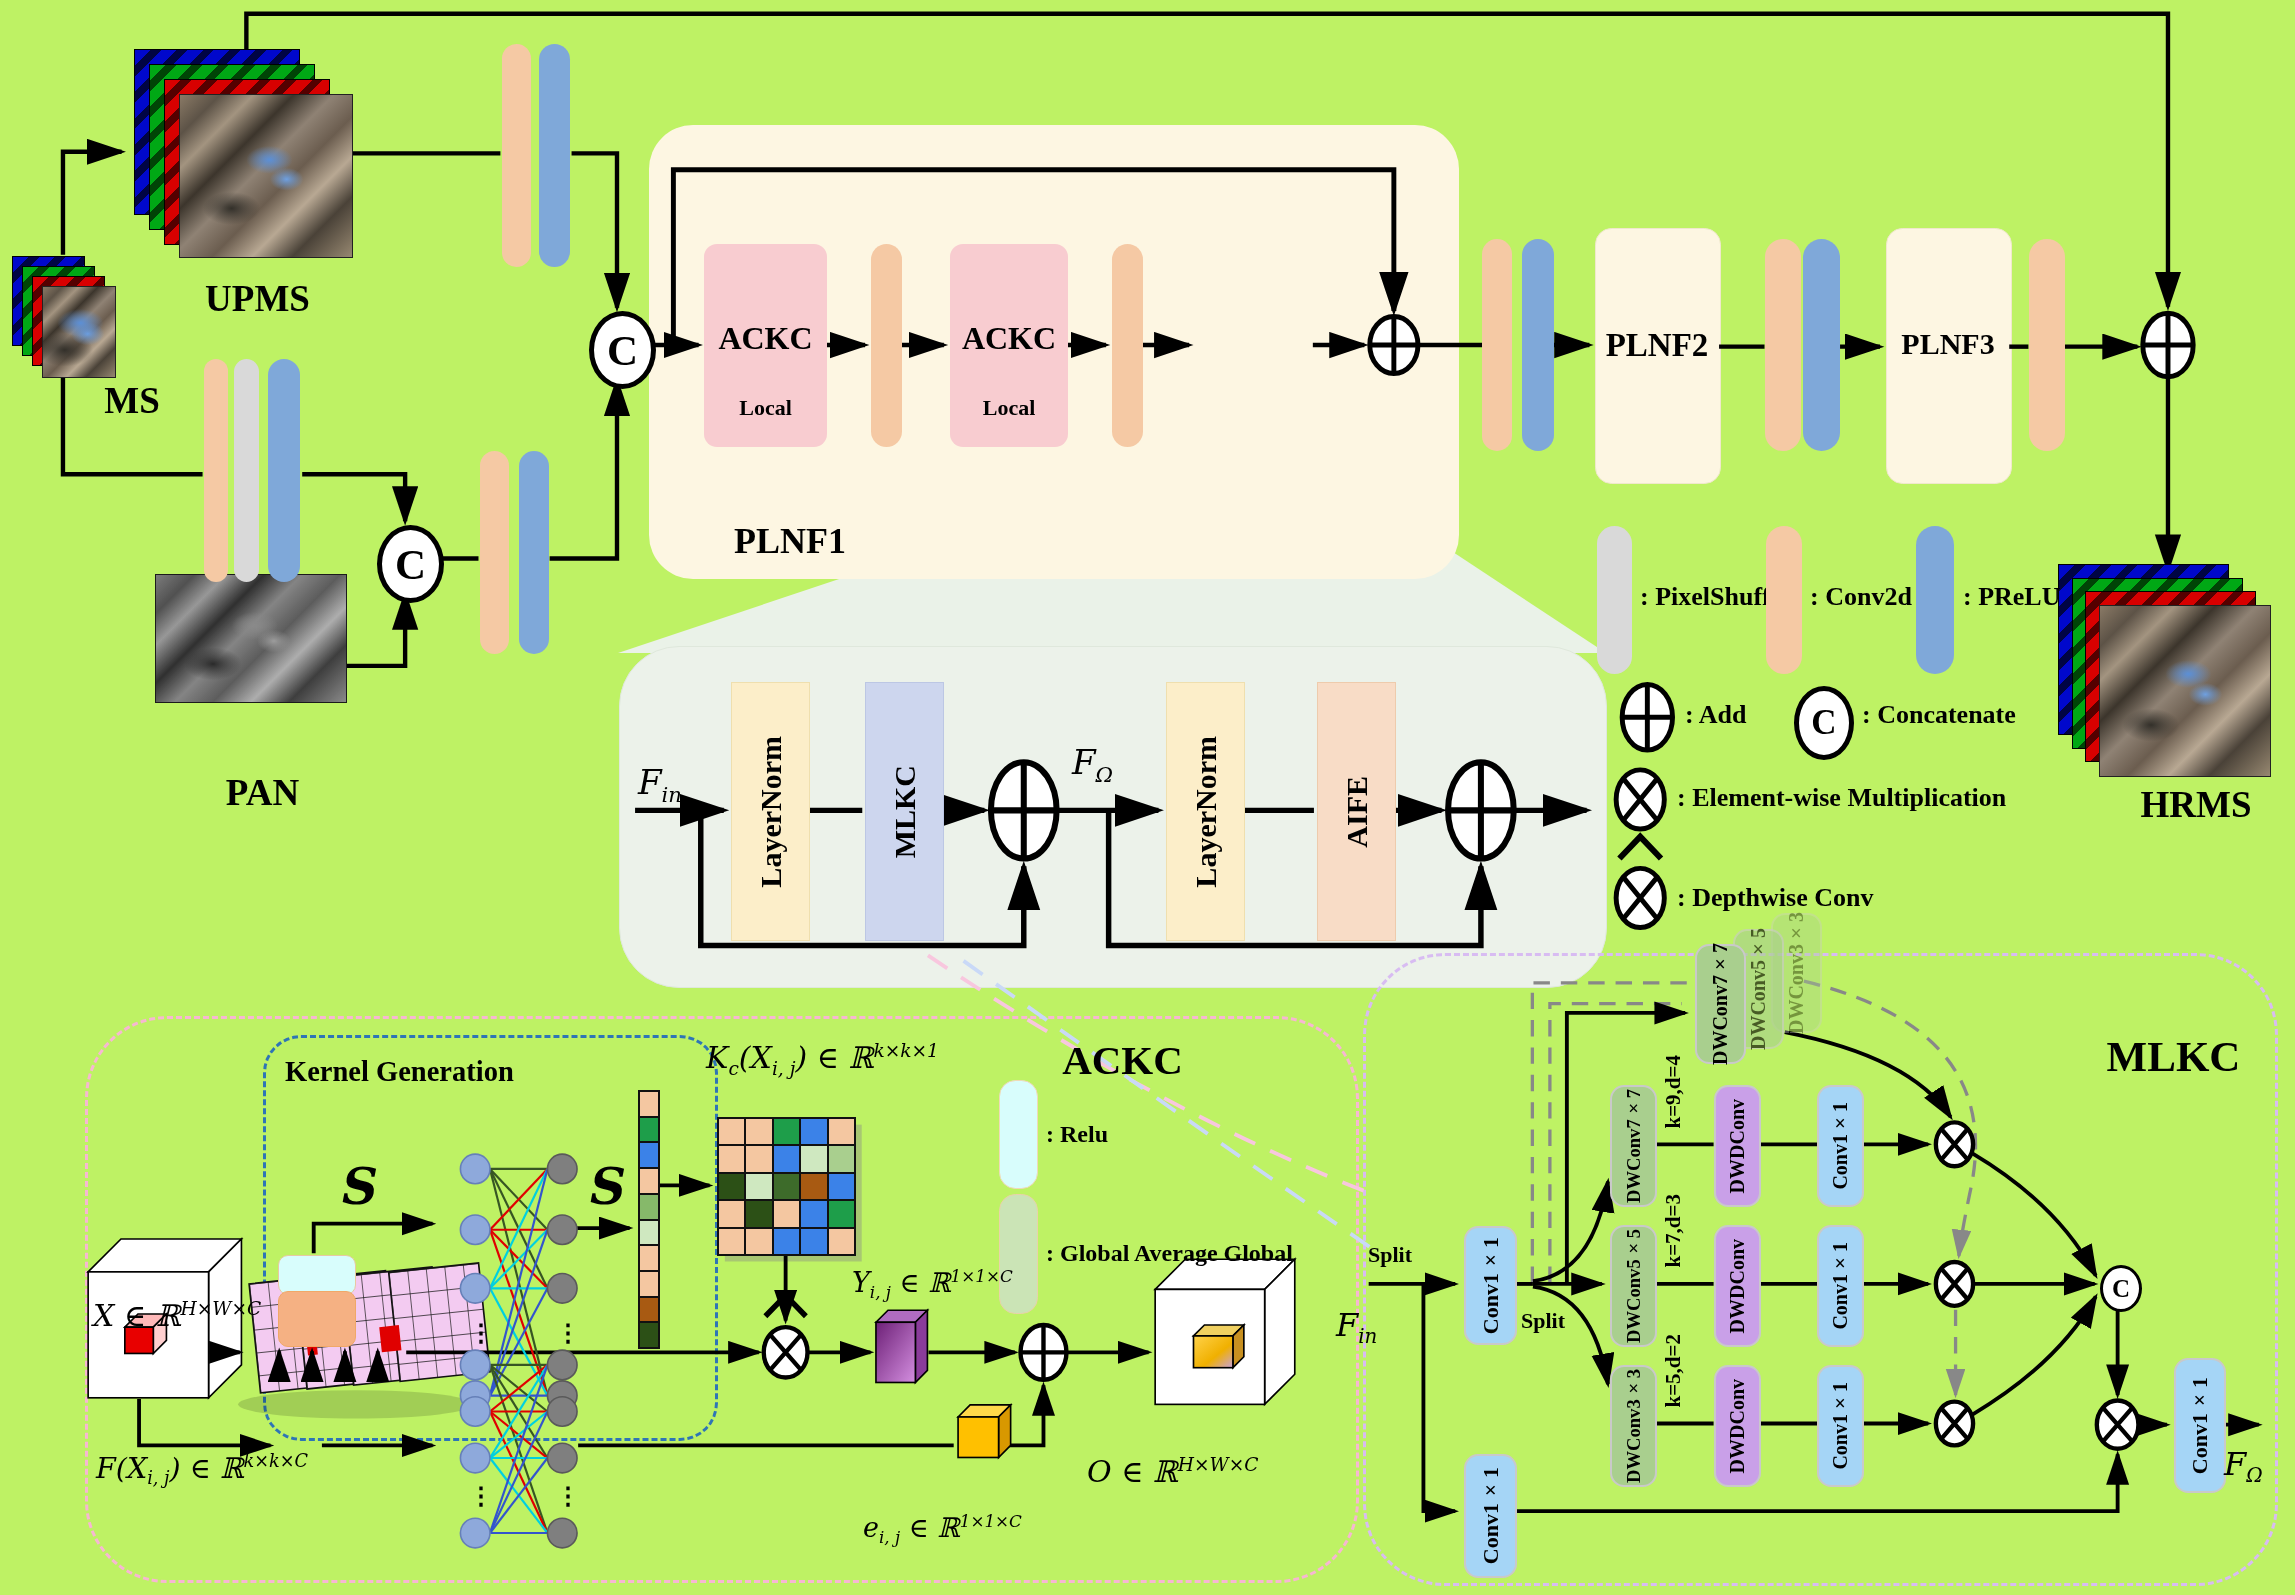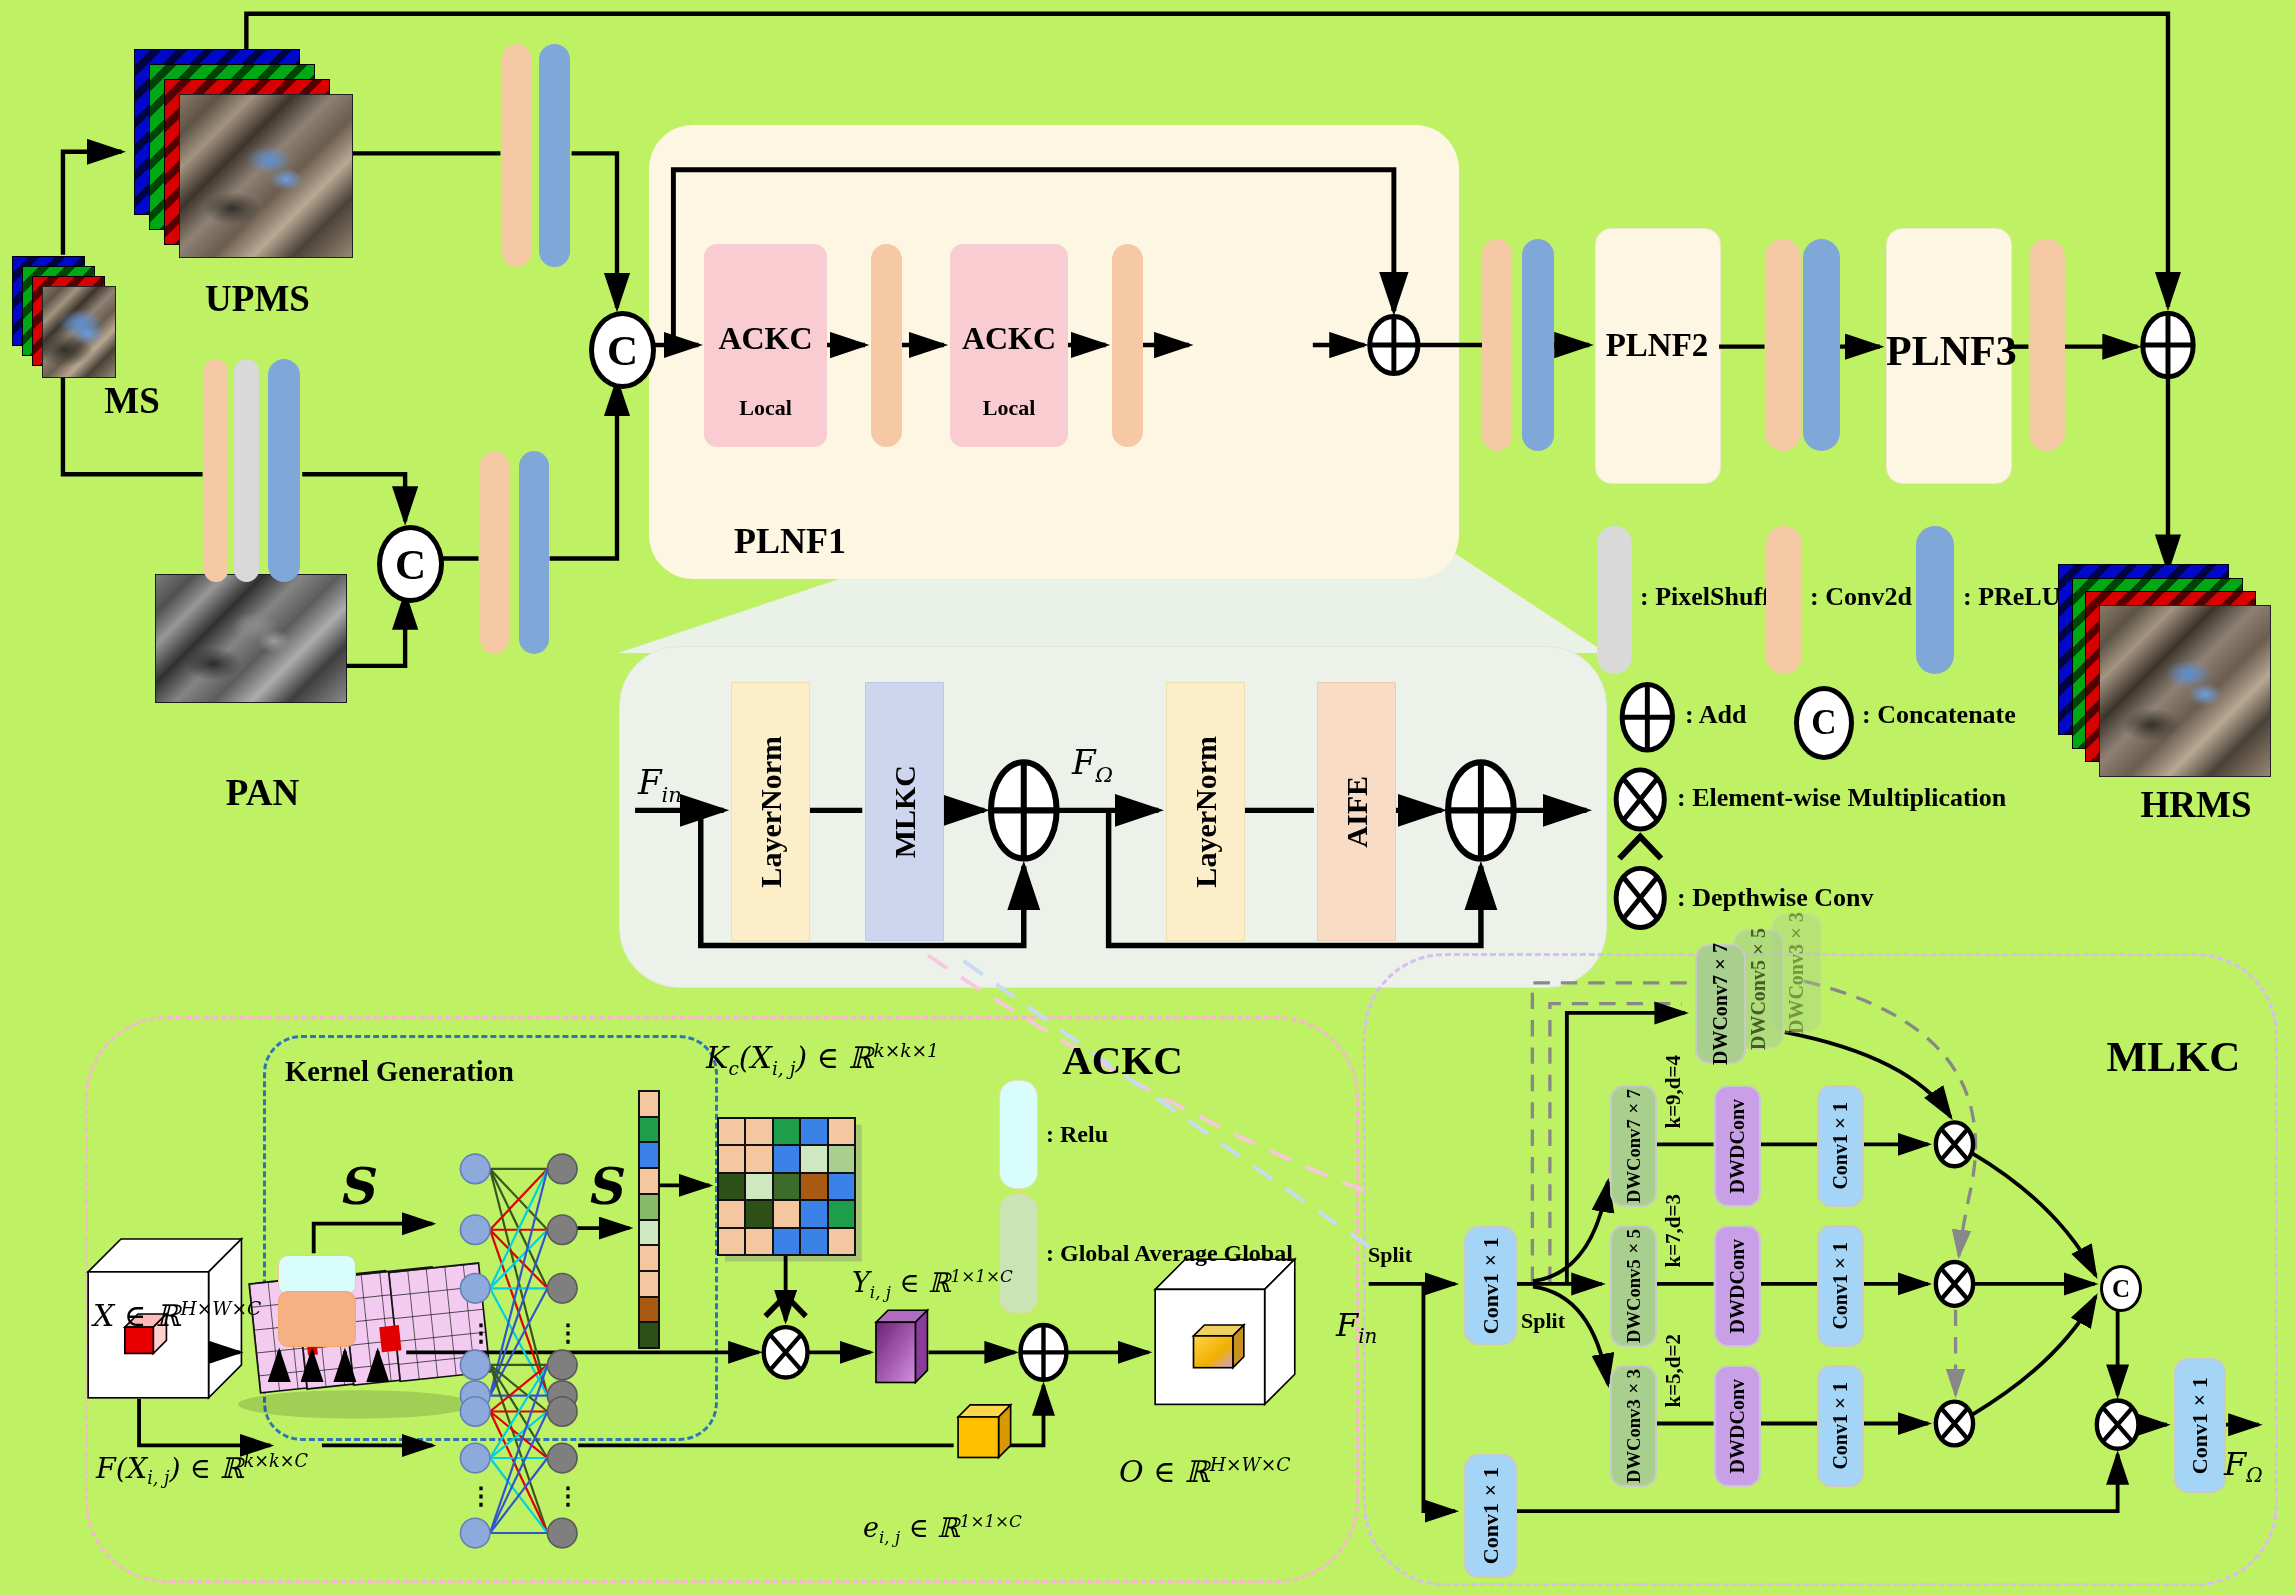"PLNF3" div.t { font-size: 42px -> 30px }
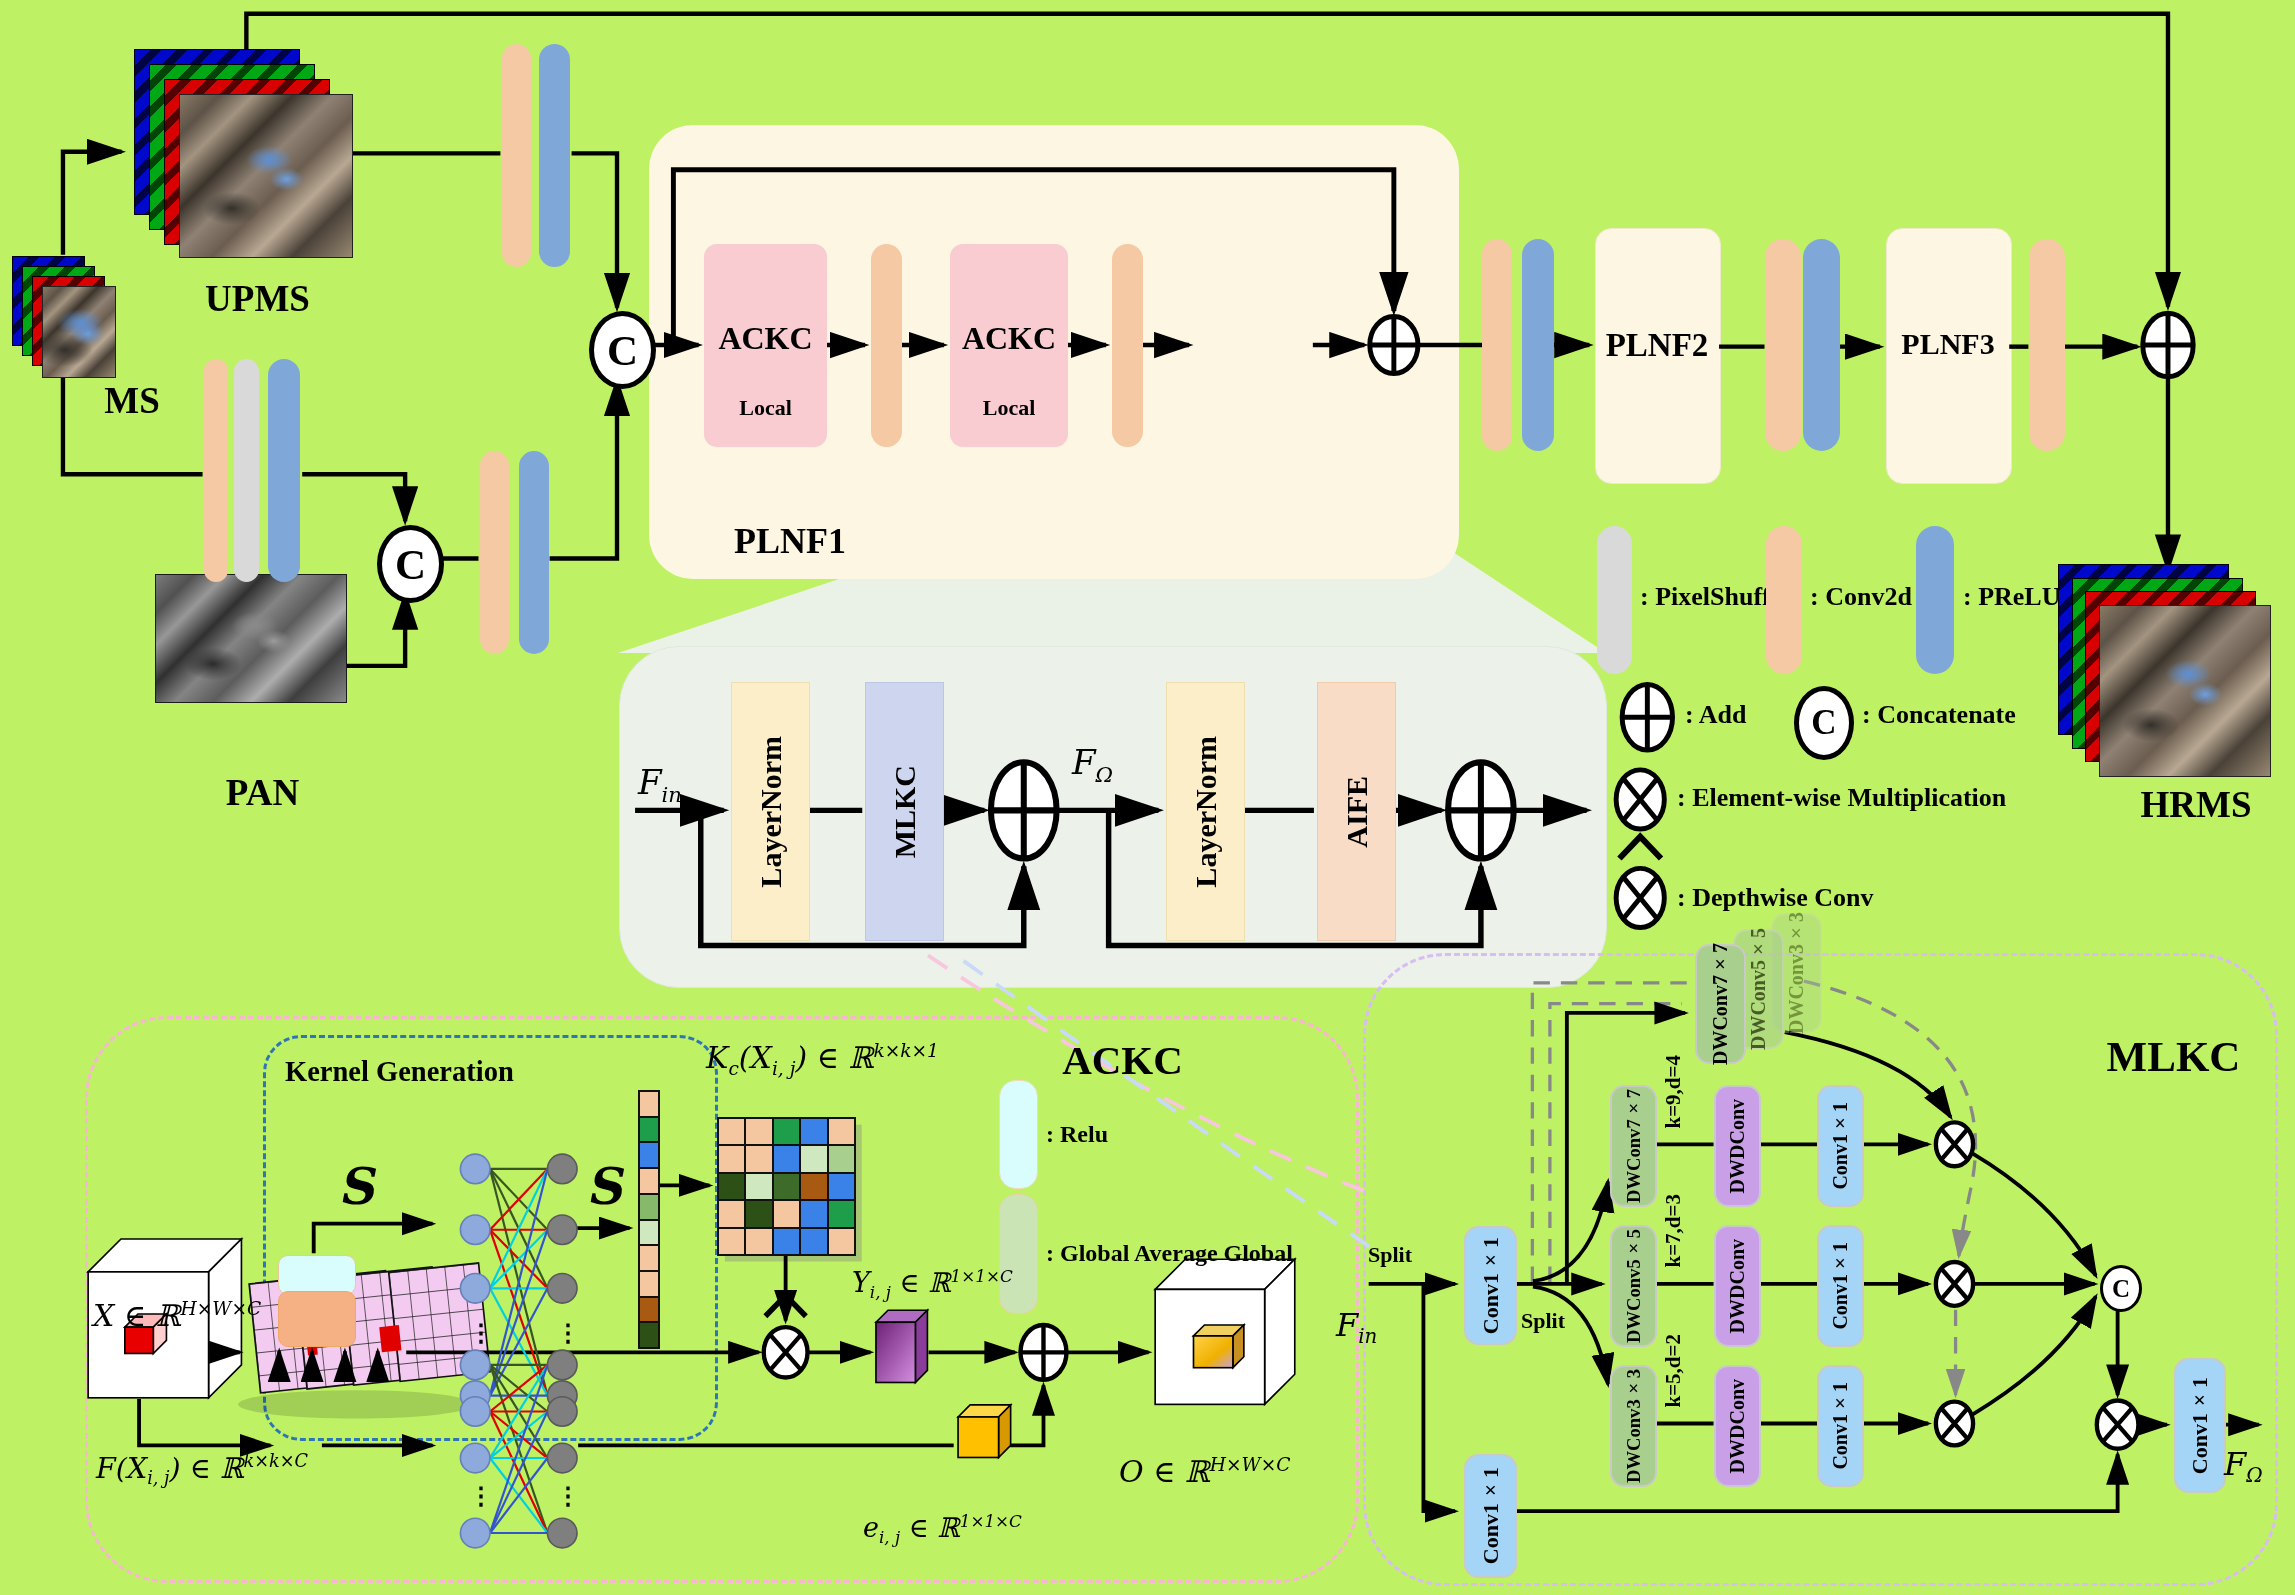"O ∈ ℝH×W×C" div.t { margin-left: 32px -> none }
